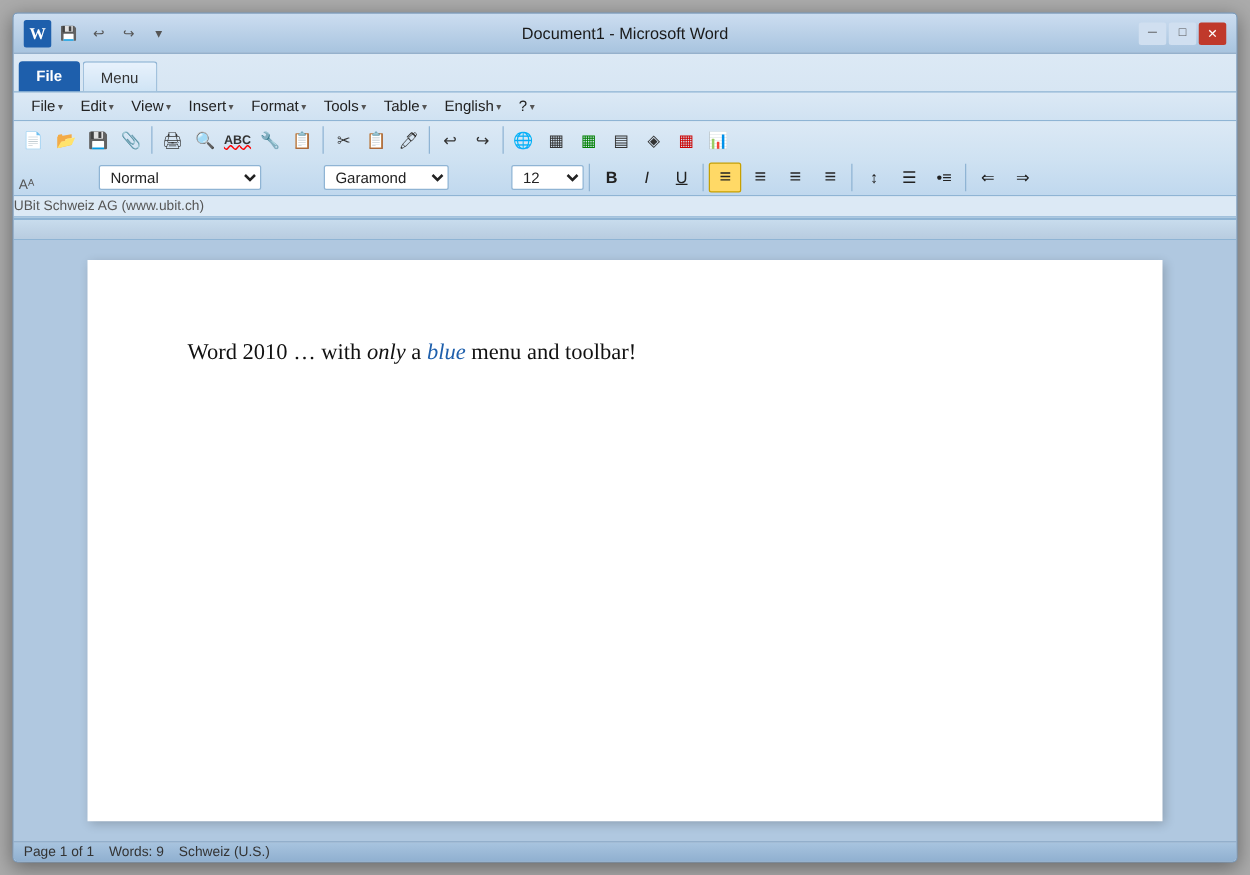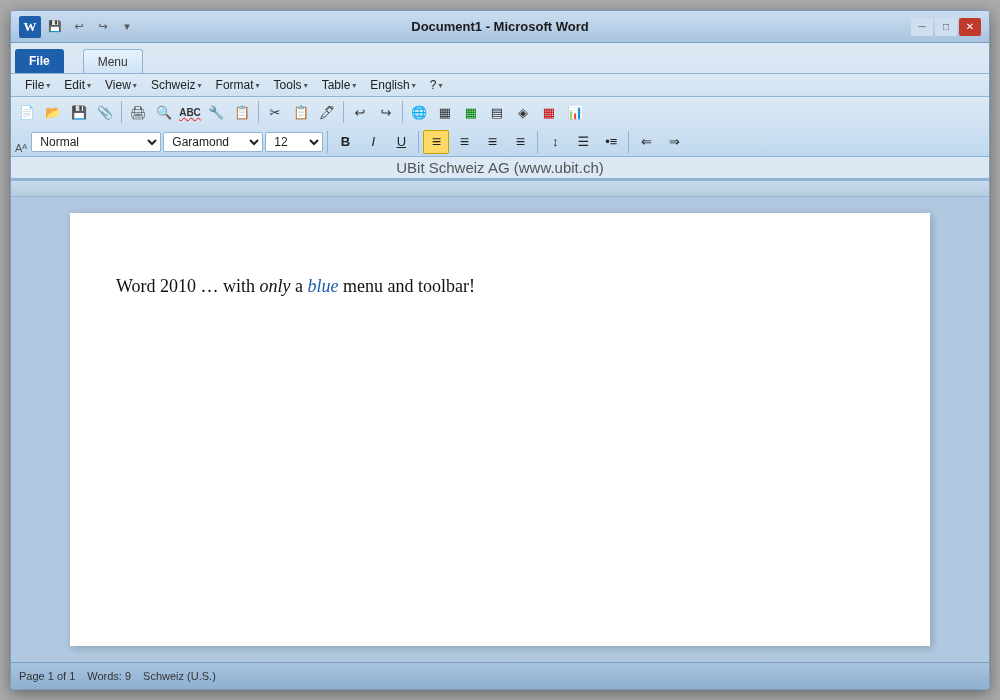"Document1 - Microsoft Word" .title-bar-title { font-weight: bold -> normal }
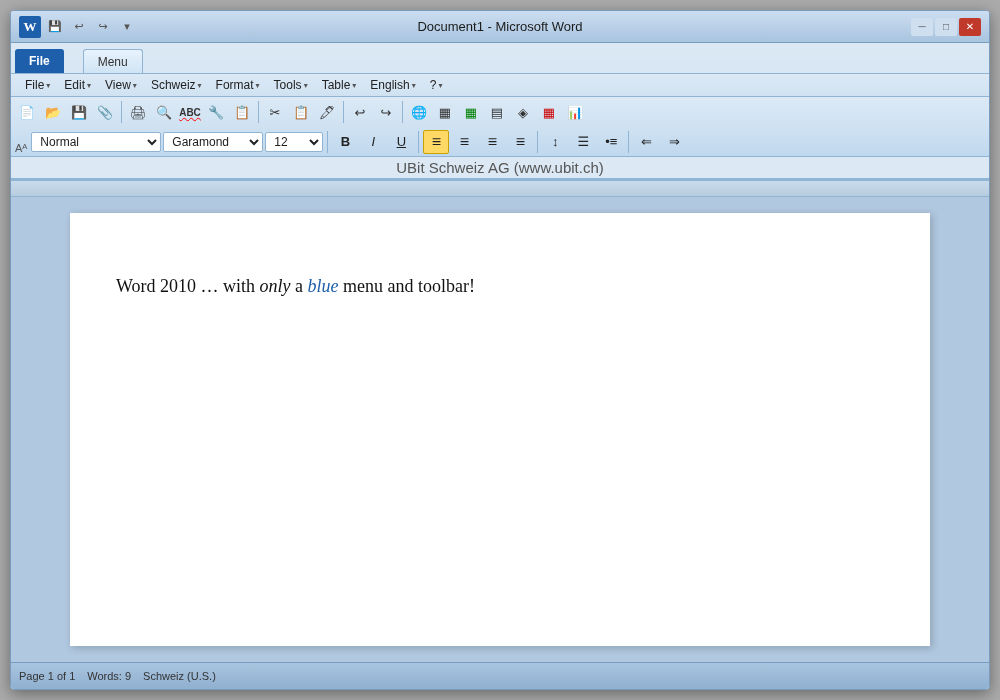"Menu" .tab-menu { margin-left: 17px -> none }
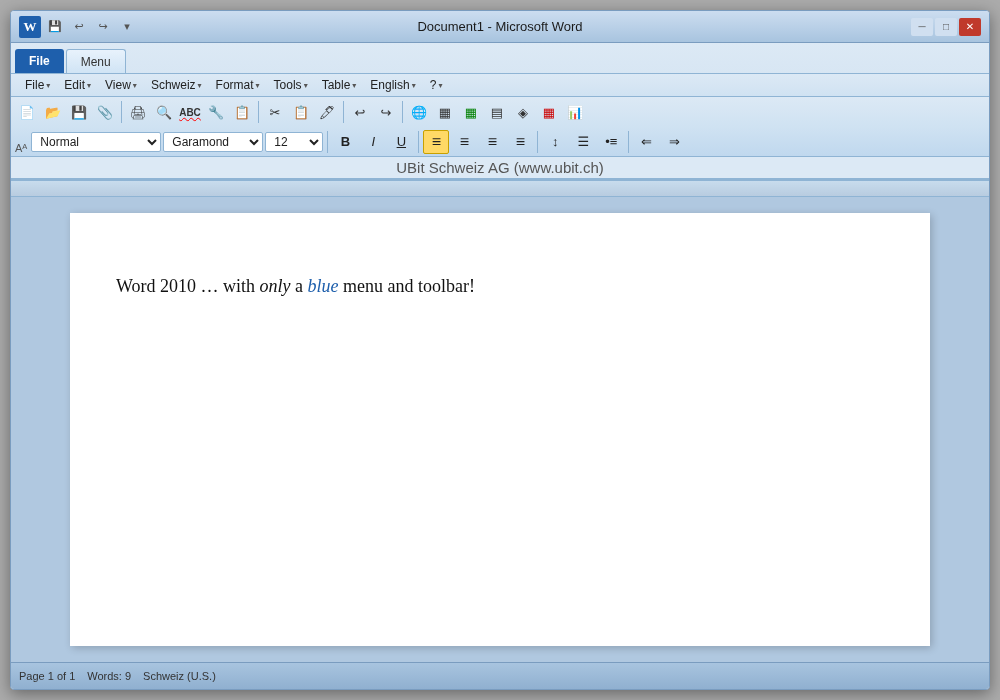"Schweiz" span { text: Schweiz -> Insert }
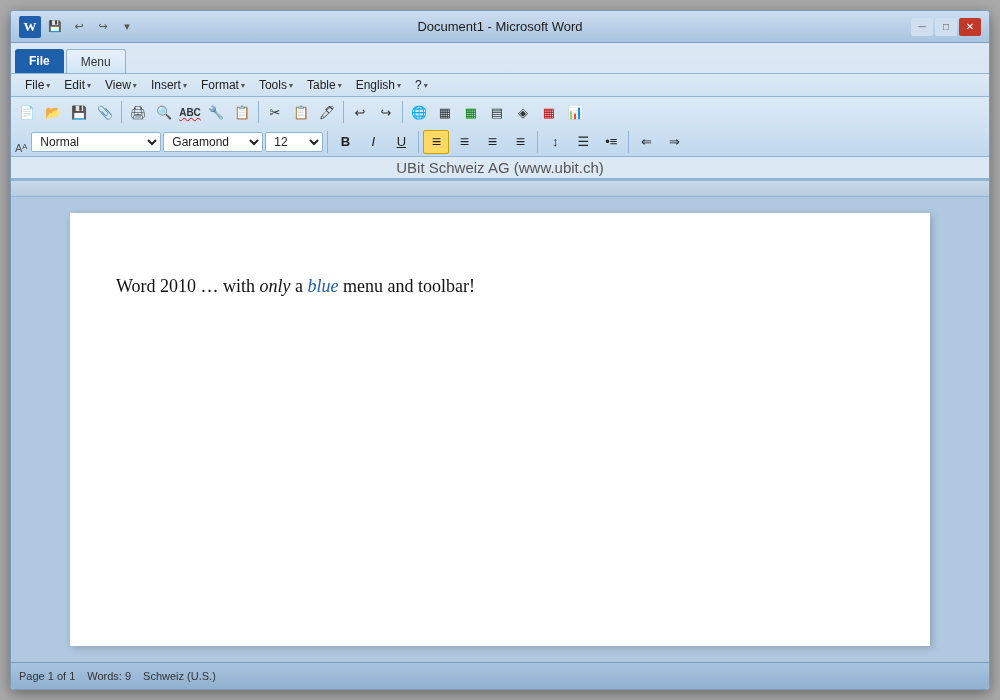"Normal" .style-select, .font-select, .size-select { margin-left: none -> 48px }
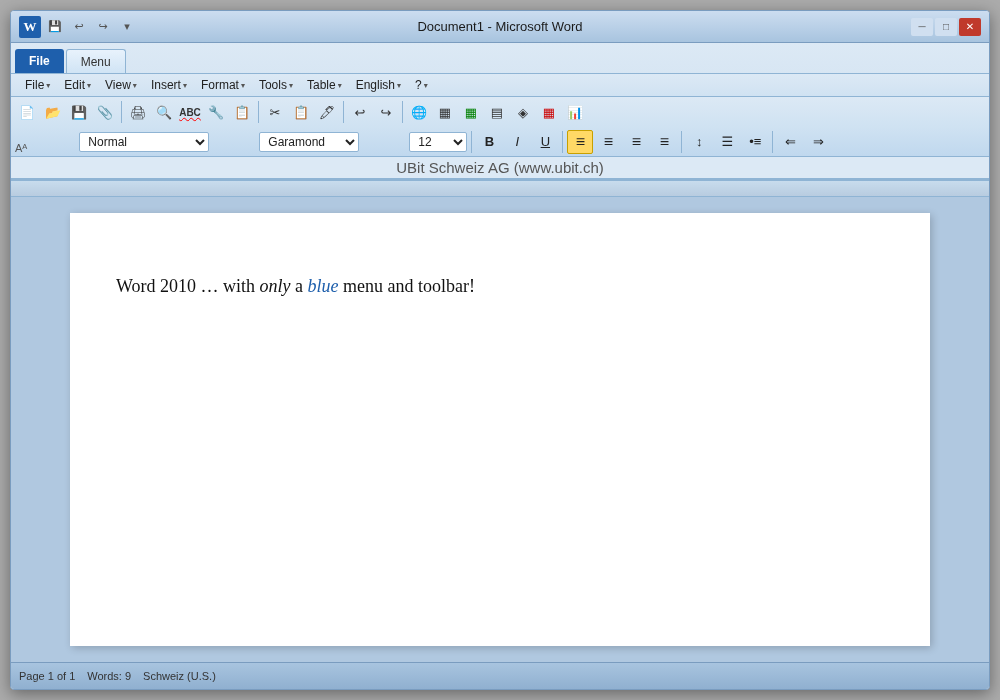"UBit Schweiz AG (www.ubit.ch)" .attribution-bar { font-size: 15px -> 11px; text-align: center -> left }
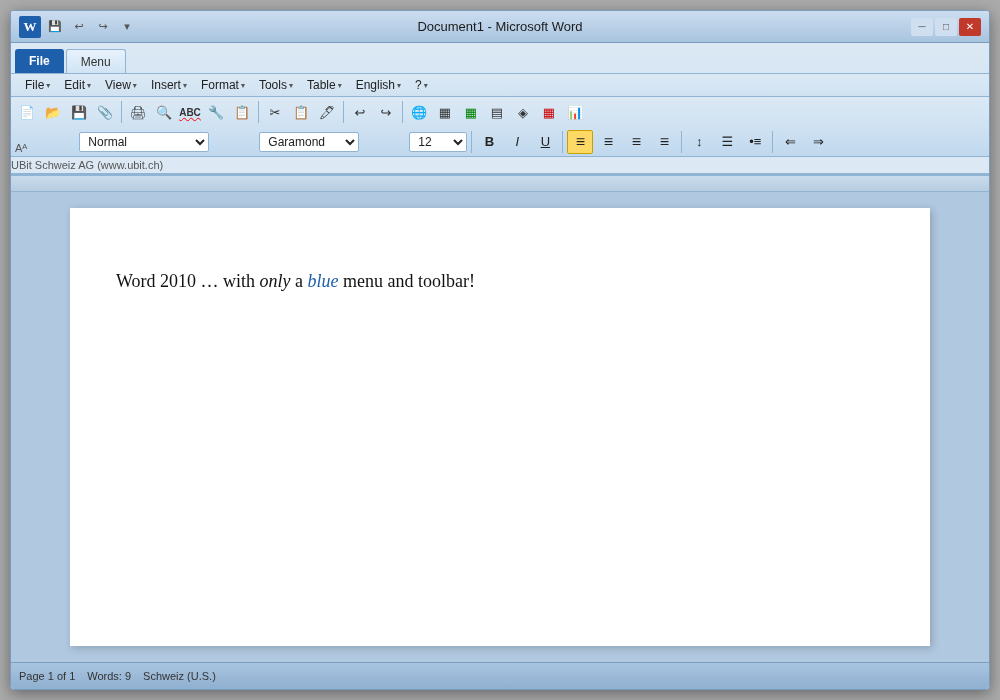"Word 2010 … with only" .document-page { padding: 60px 46px -> 60px 80px }
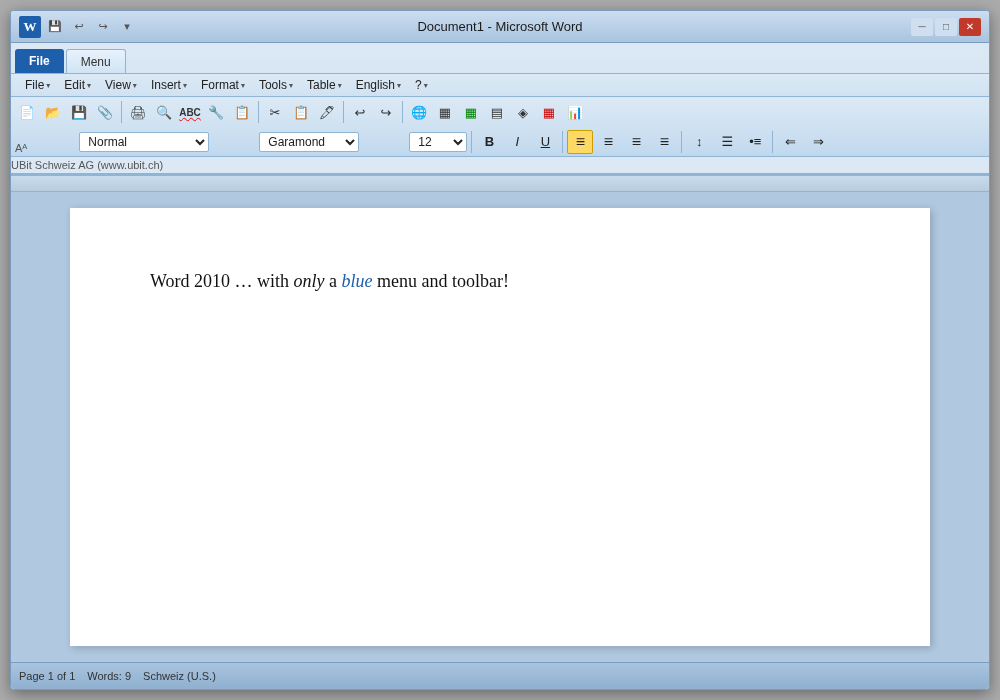"Page 1 of 1" .status-bar { height: 27px -> 16px }
